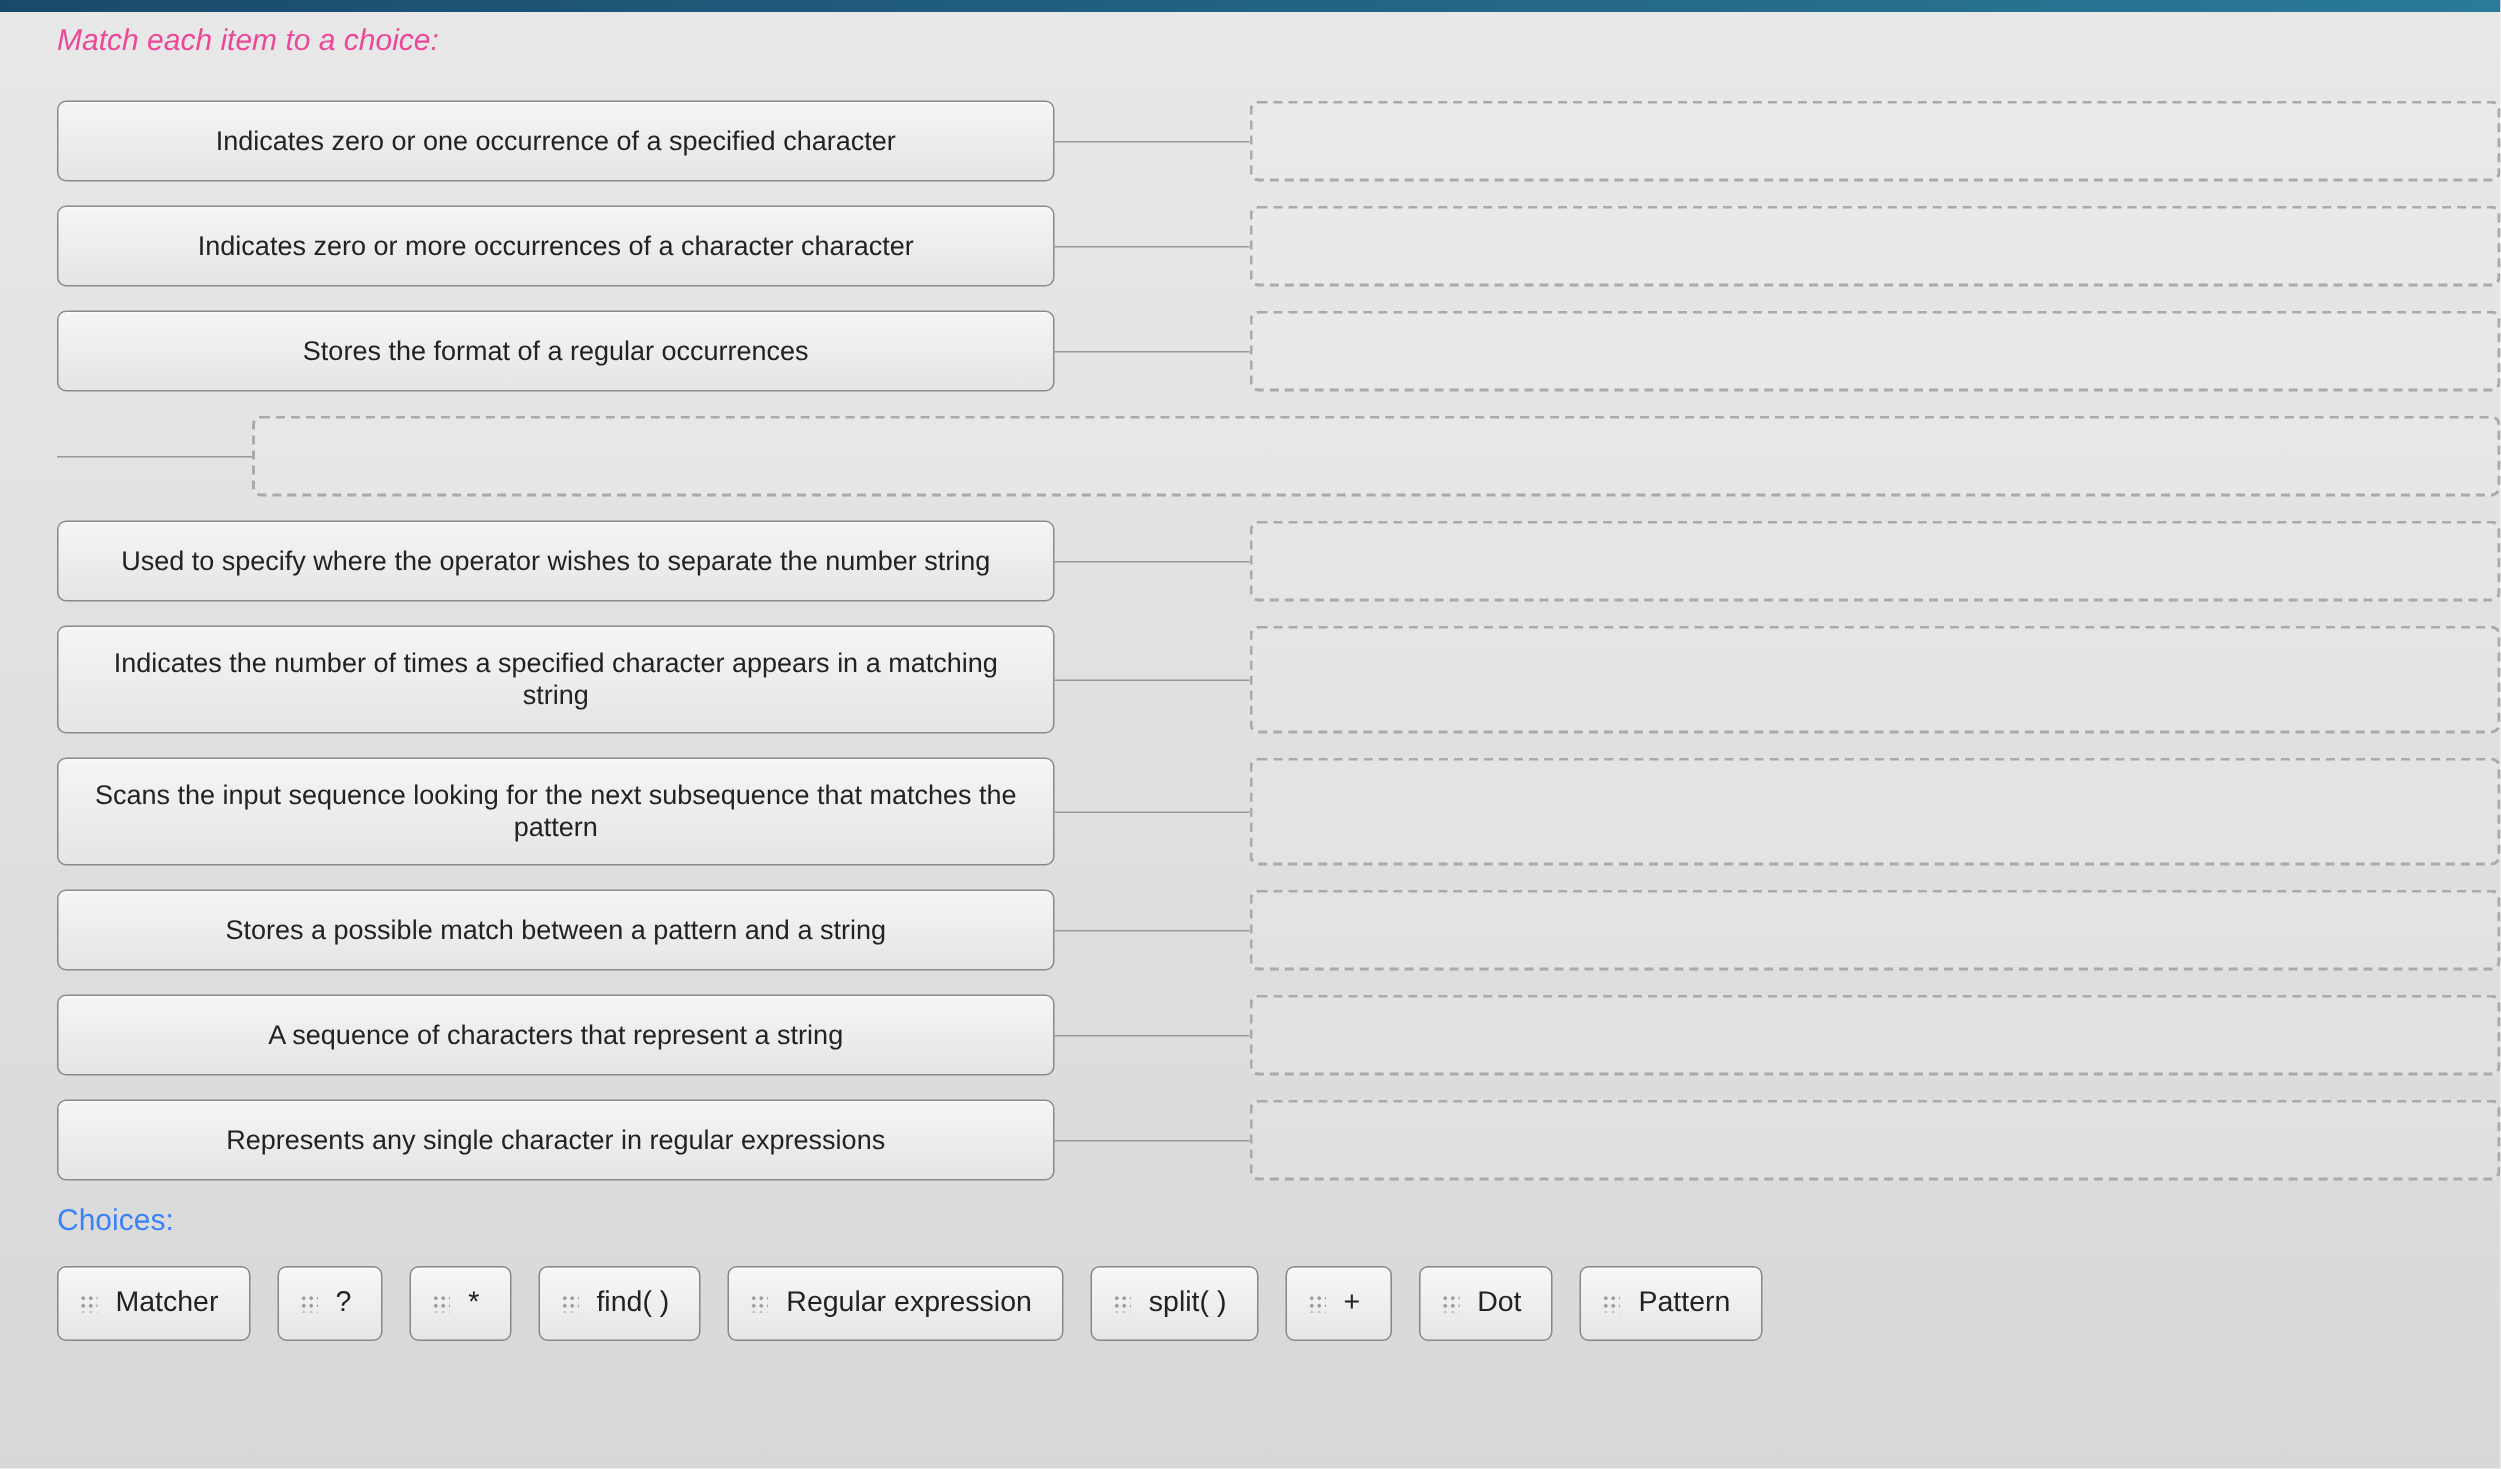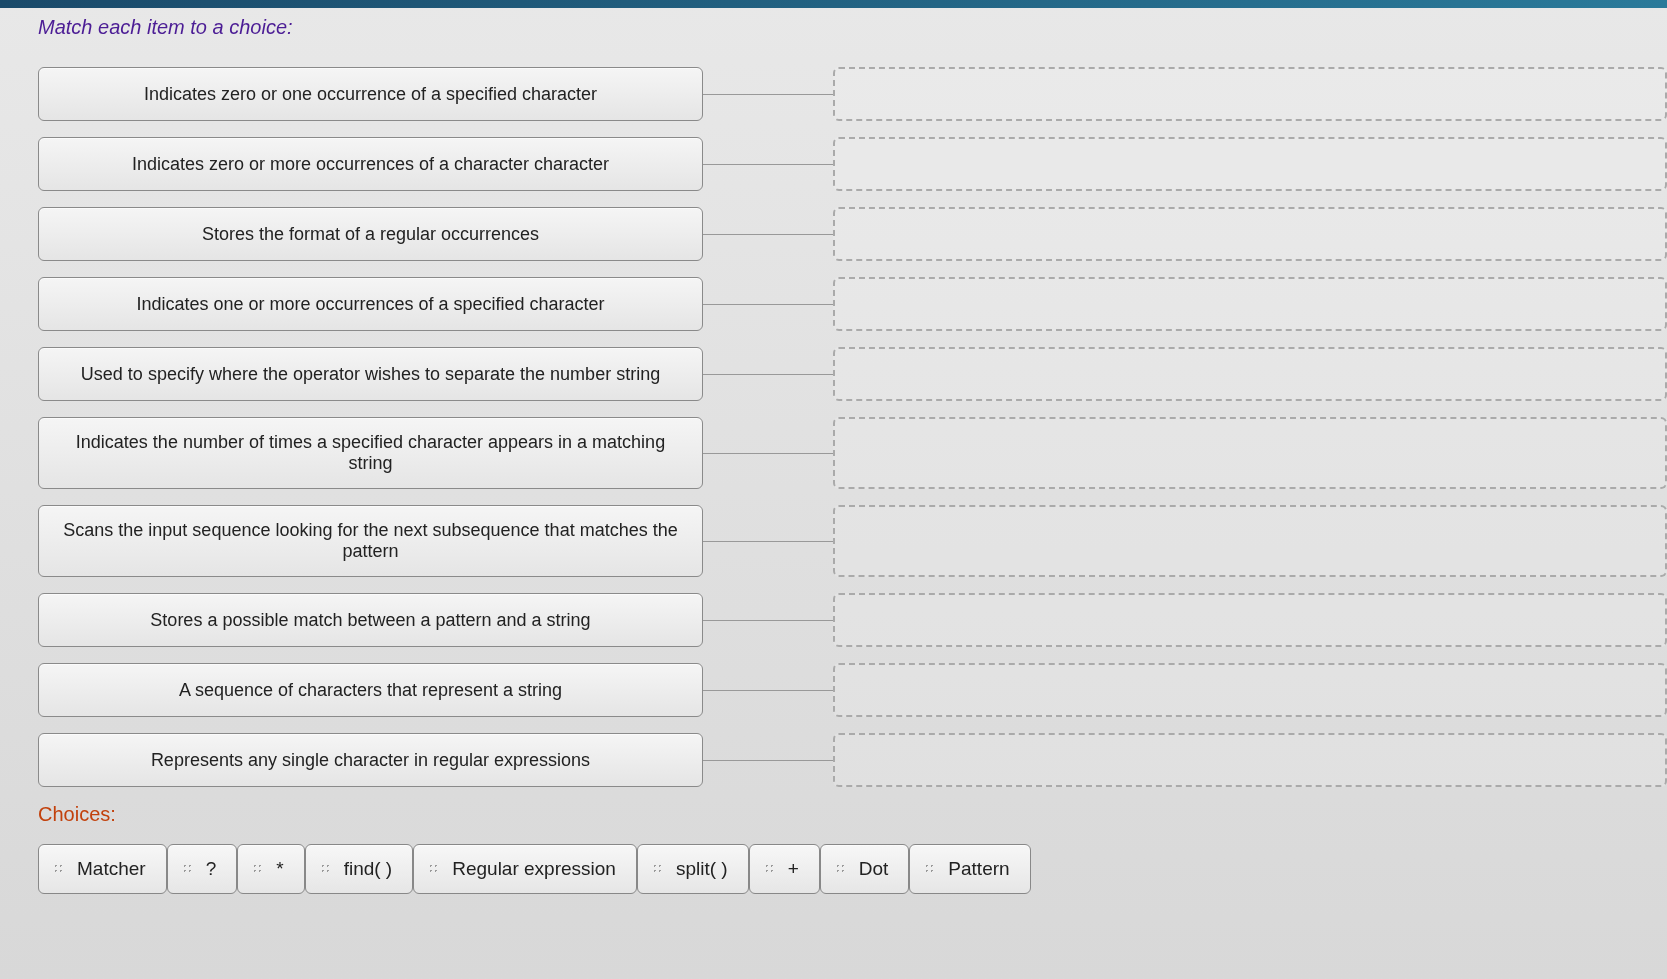"Match each item to a" .instruction { color: #4c1d95 -> #ec4899 }
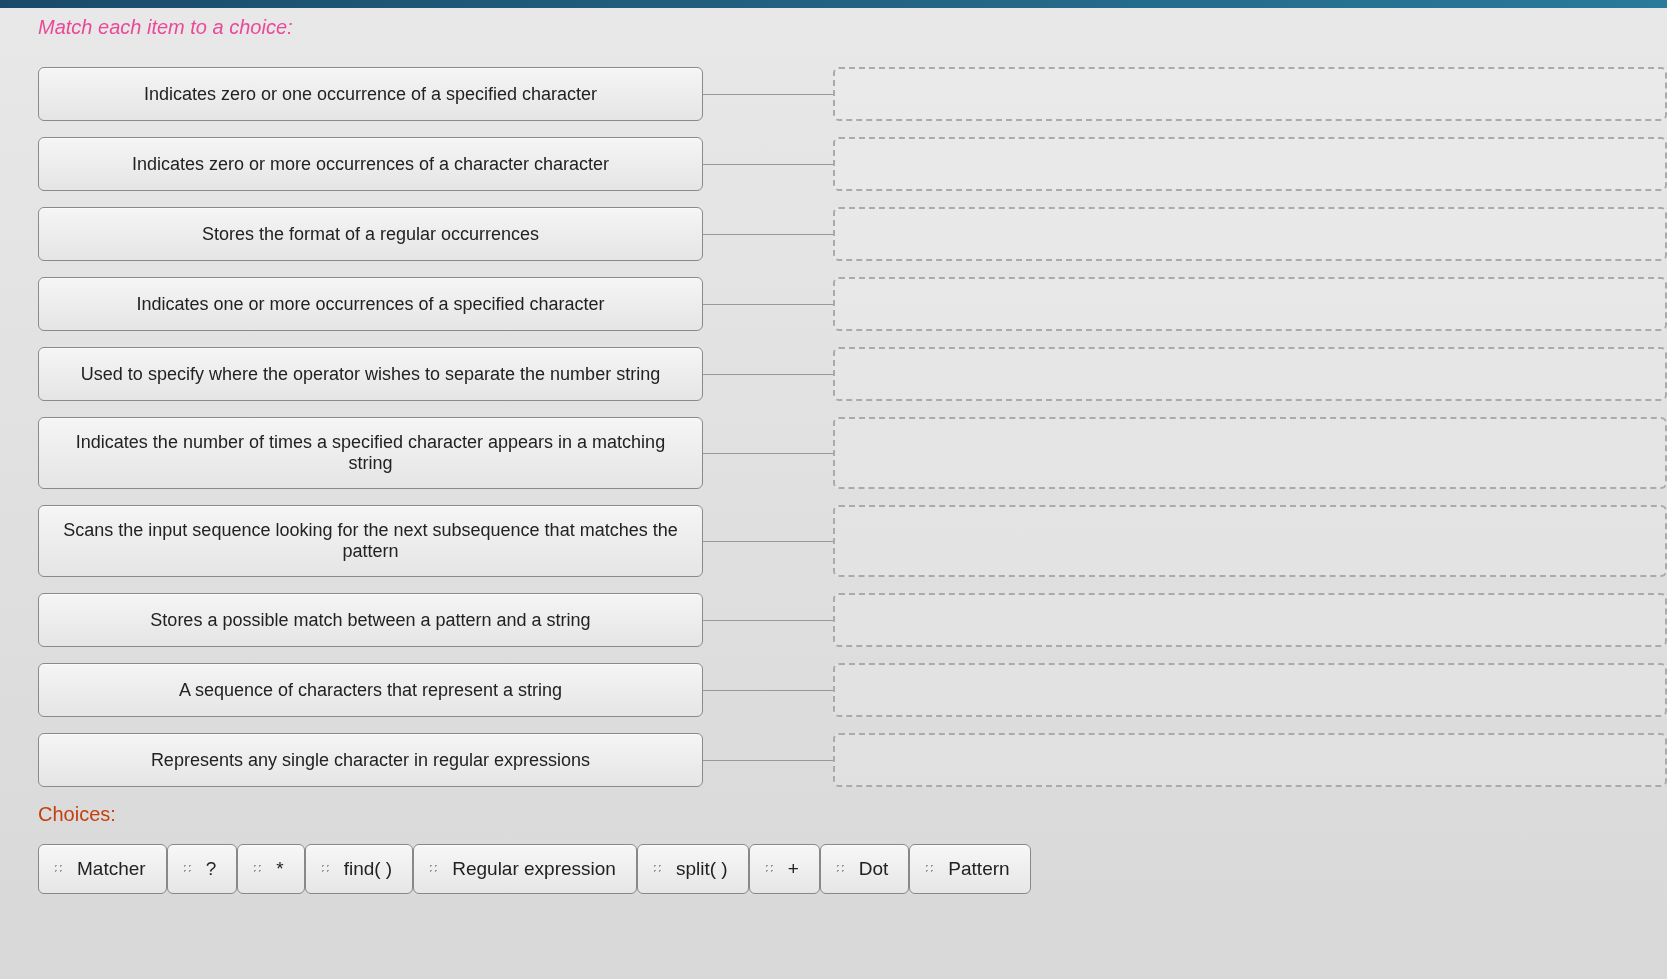"Indicates one or more occurrences" div.item-box { html: <div> <span>Indicates one or more occurrences of a specified character</span> </div> -> none }
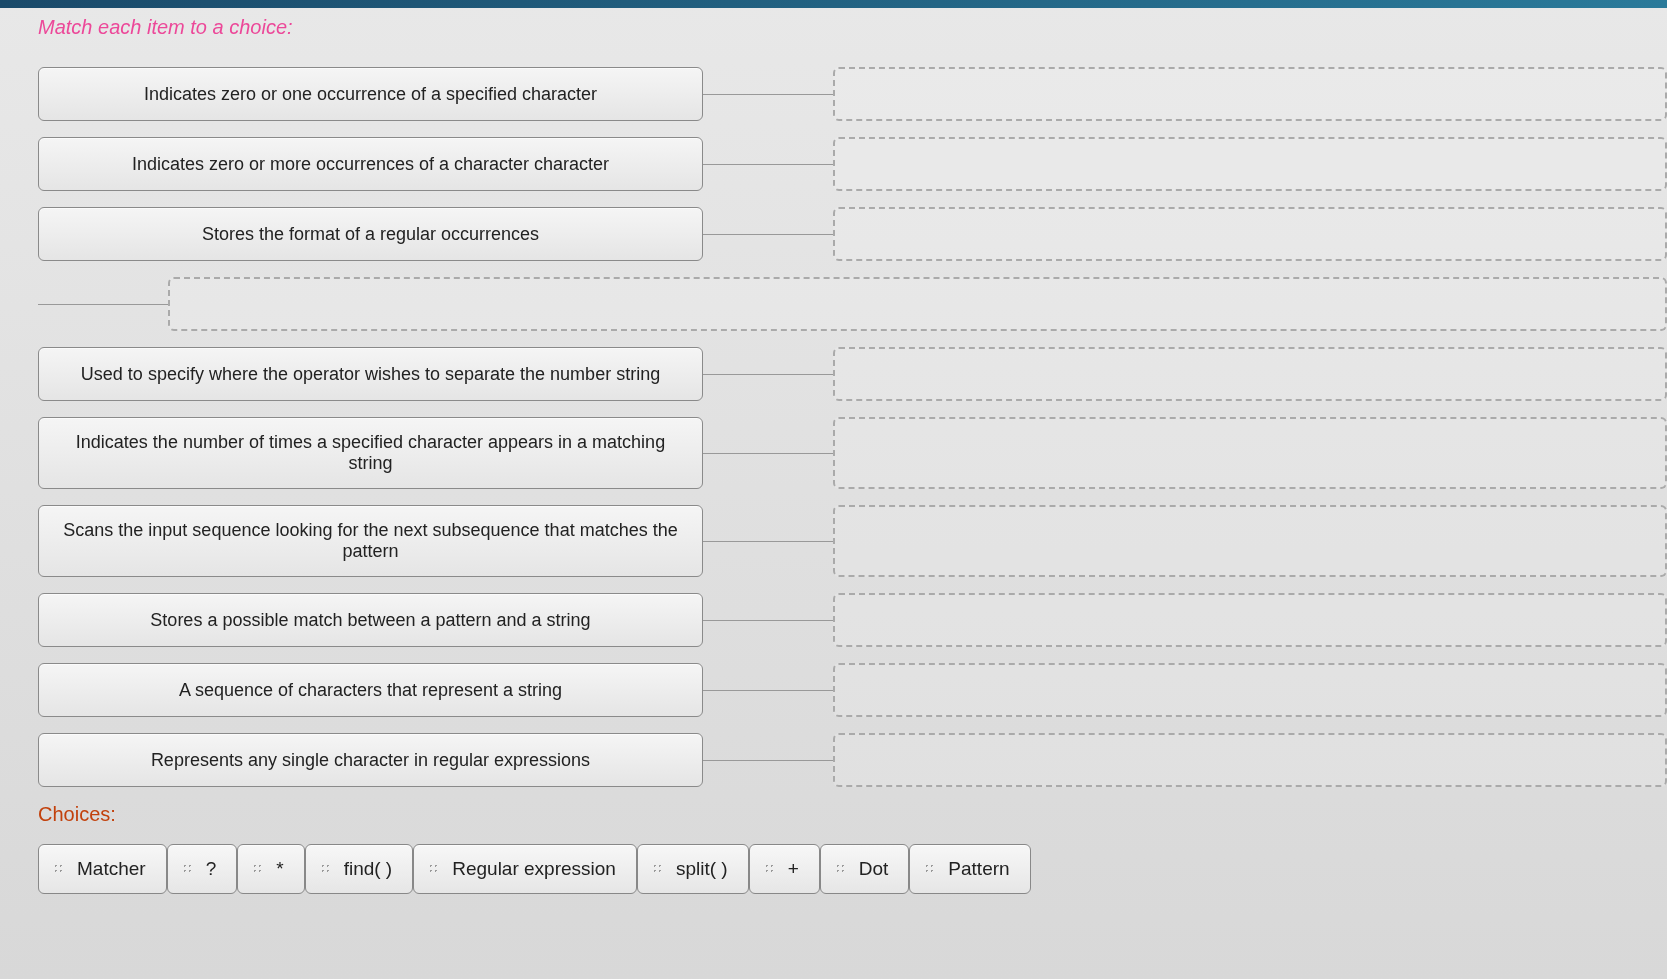"Choices:" .choices-label { color: #c2410c -> #3b82f6 }
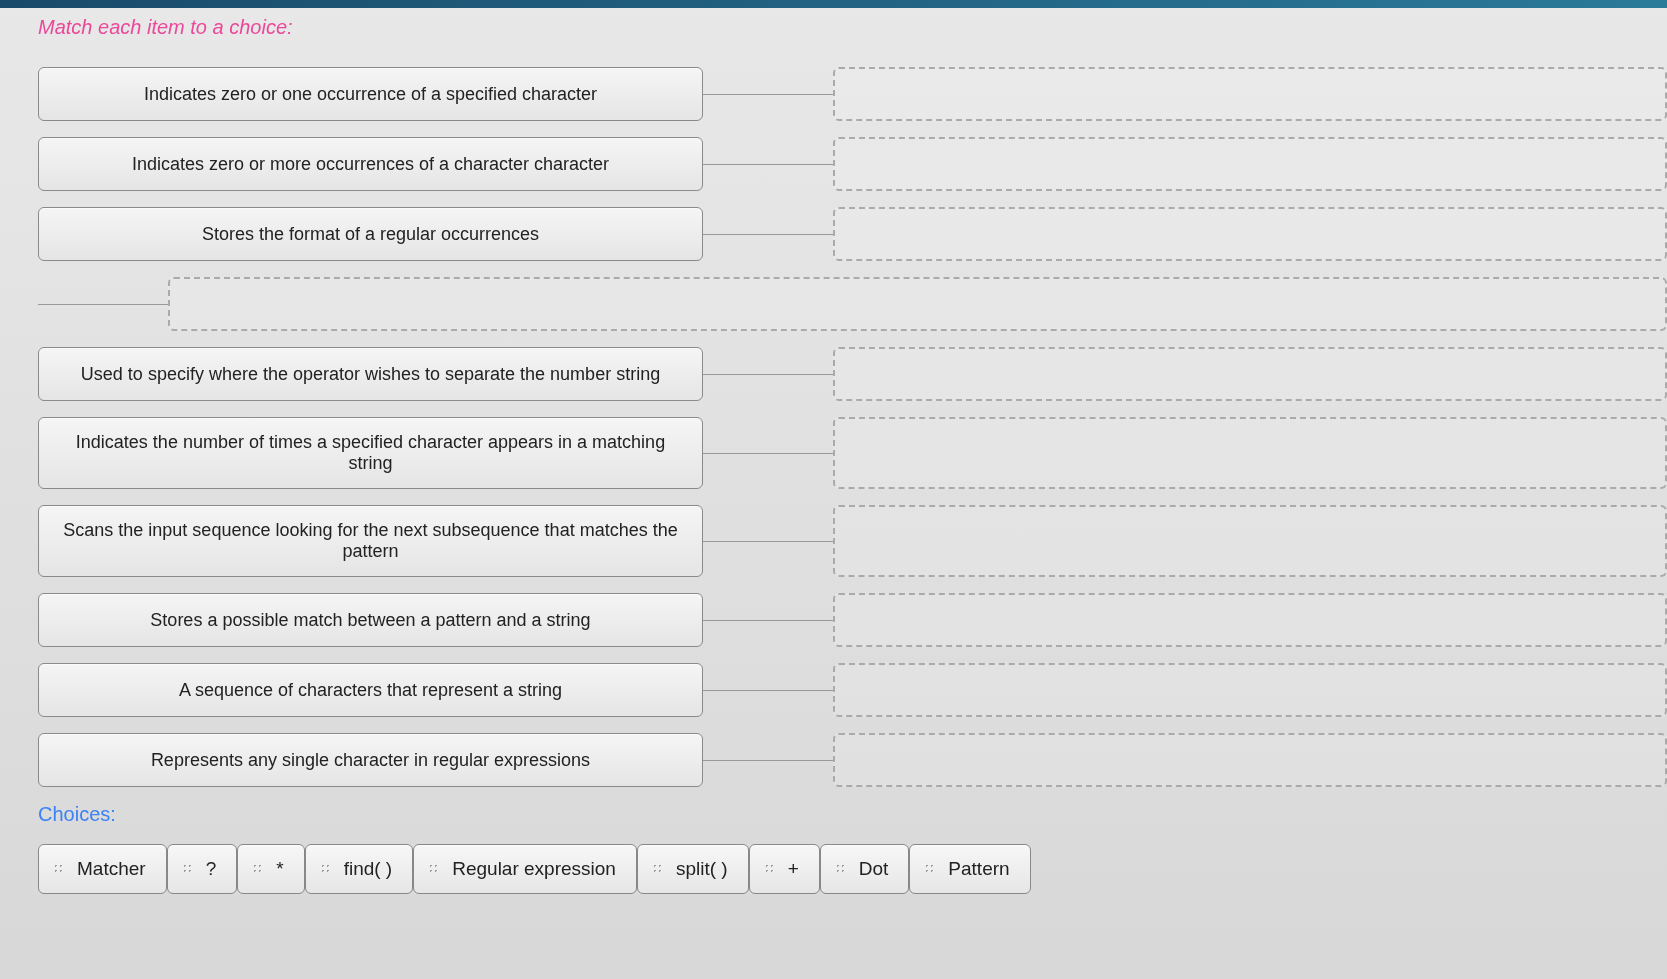"Matcher" .choices-row { gap: 0 -> 18px }
